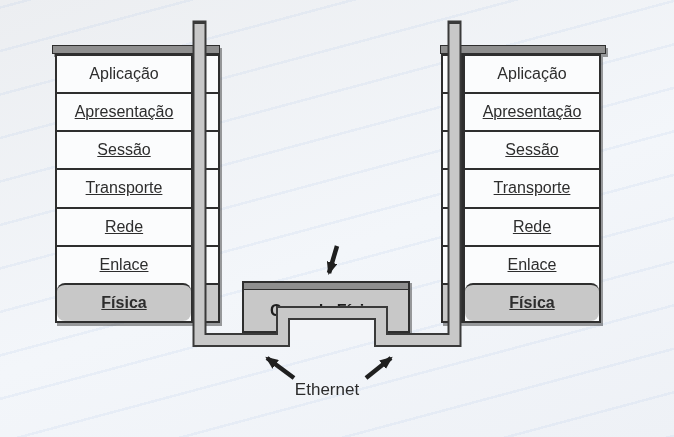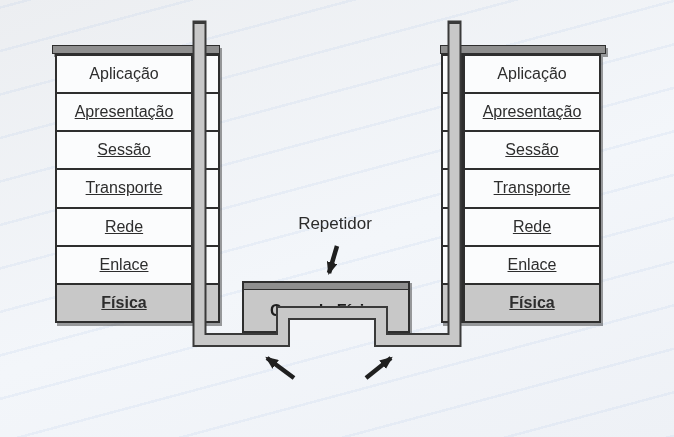"Repetidor" div.lbl { html: <div>Repetidor</div> -> none }
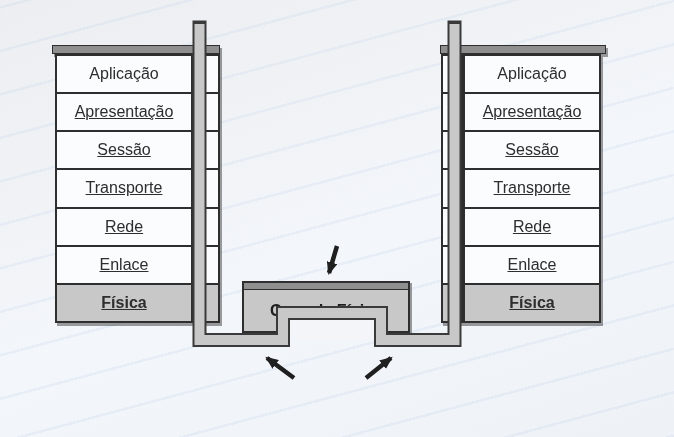"Física" .layer.hl { border-radius: none -> 8px }
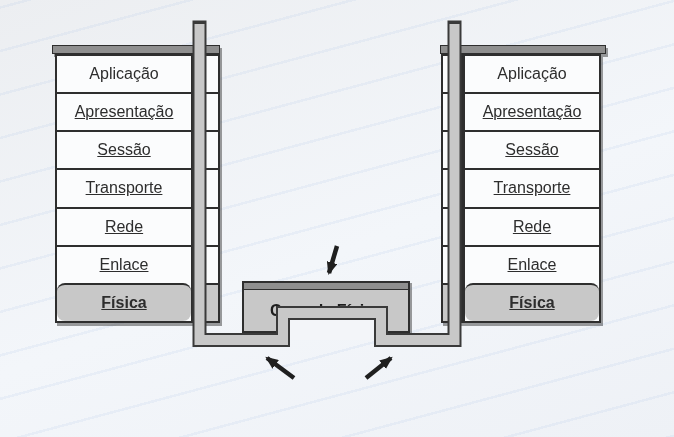"Ethernet" div.lbl { html: none -> <div>Ethernet</div> }
